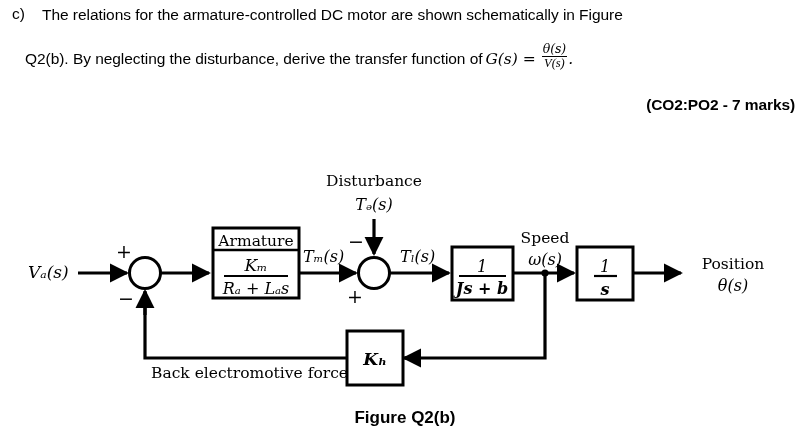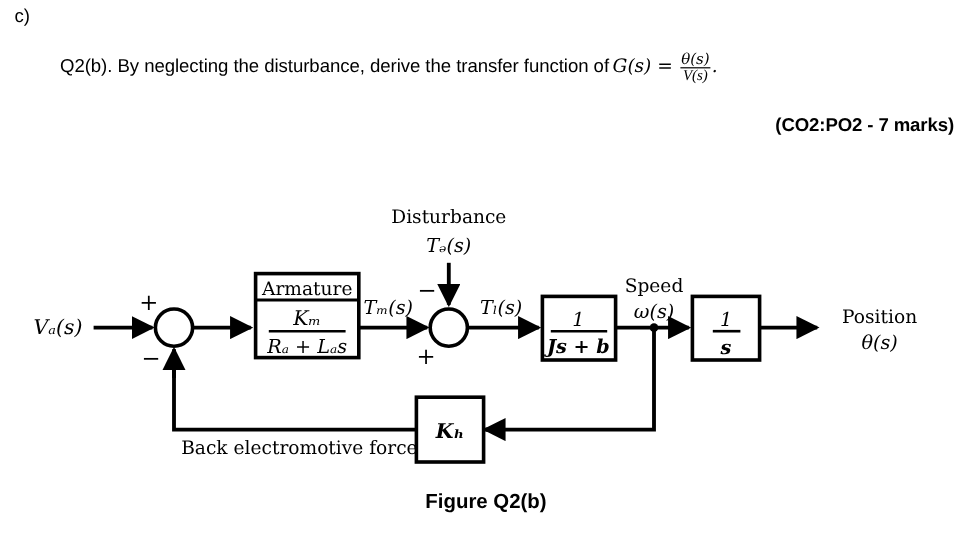"The relations for the" div.q-line1 { html: none -> <div>The relations for the armature-controlled DC motor are shown schematically in Figure</div> }
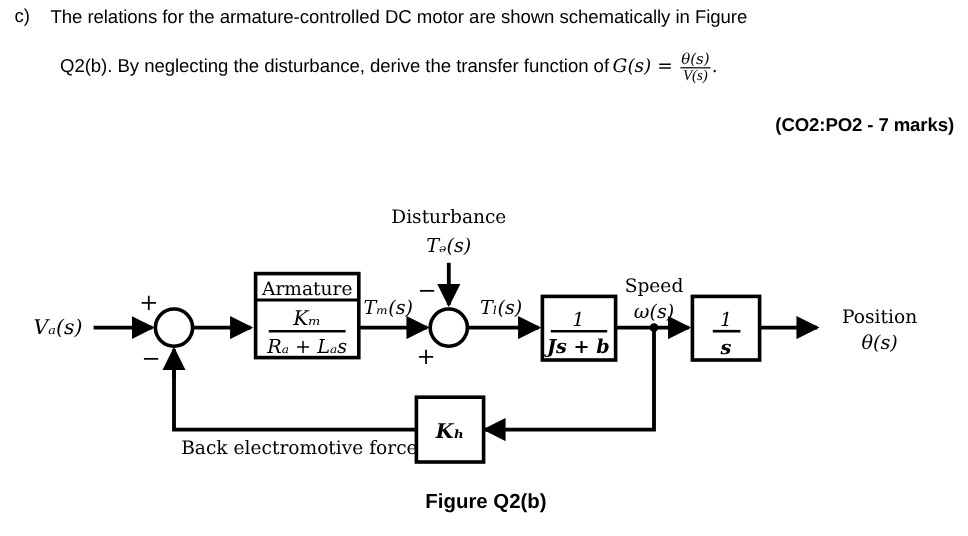"Q2(b). By neglecting the disturbance," .q-line2 { left: 50px -> 25px }
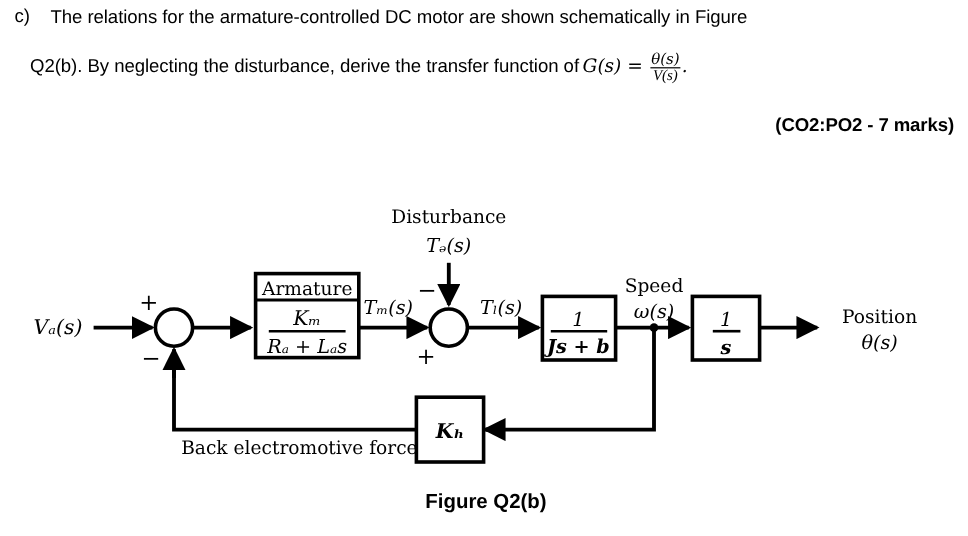"G(s)" .gs-expr { align-items: center -> flex-end }
